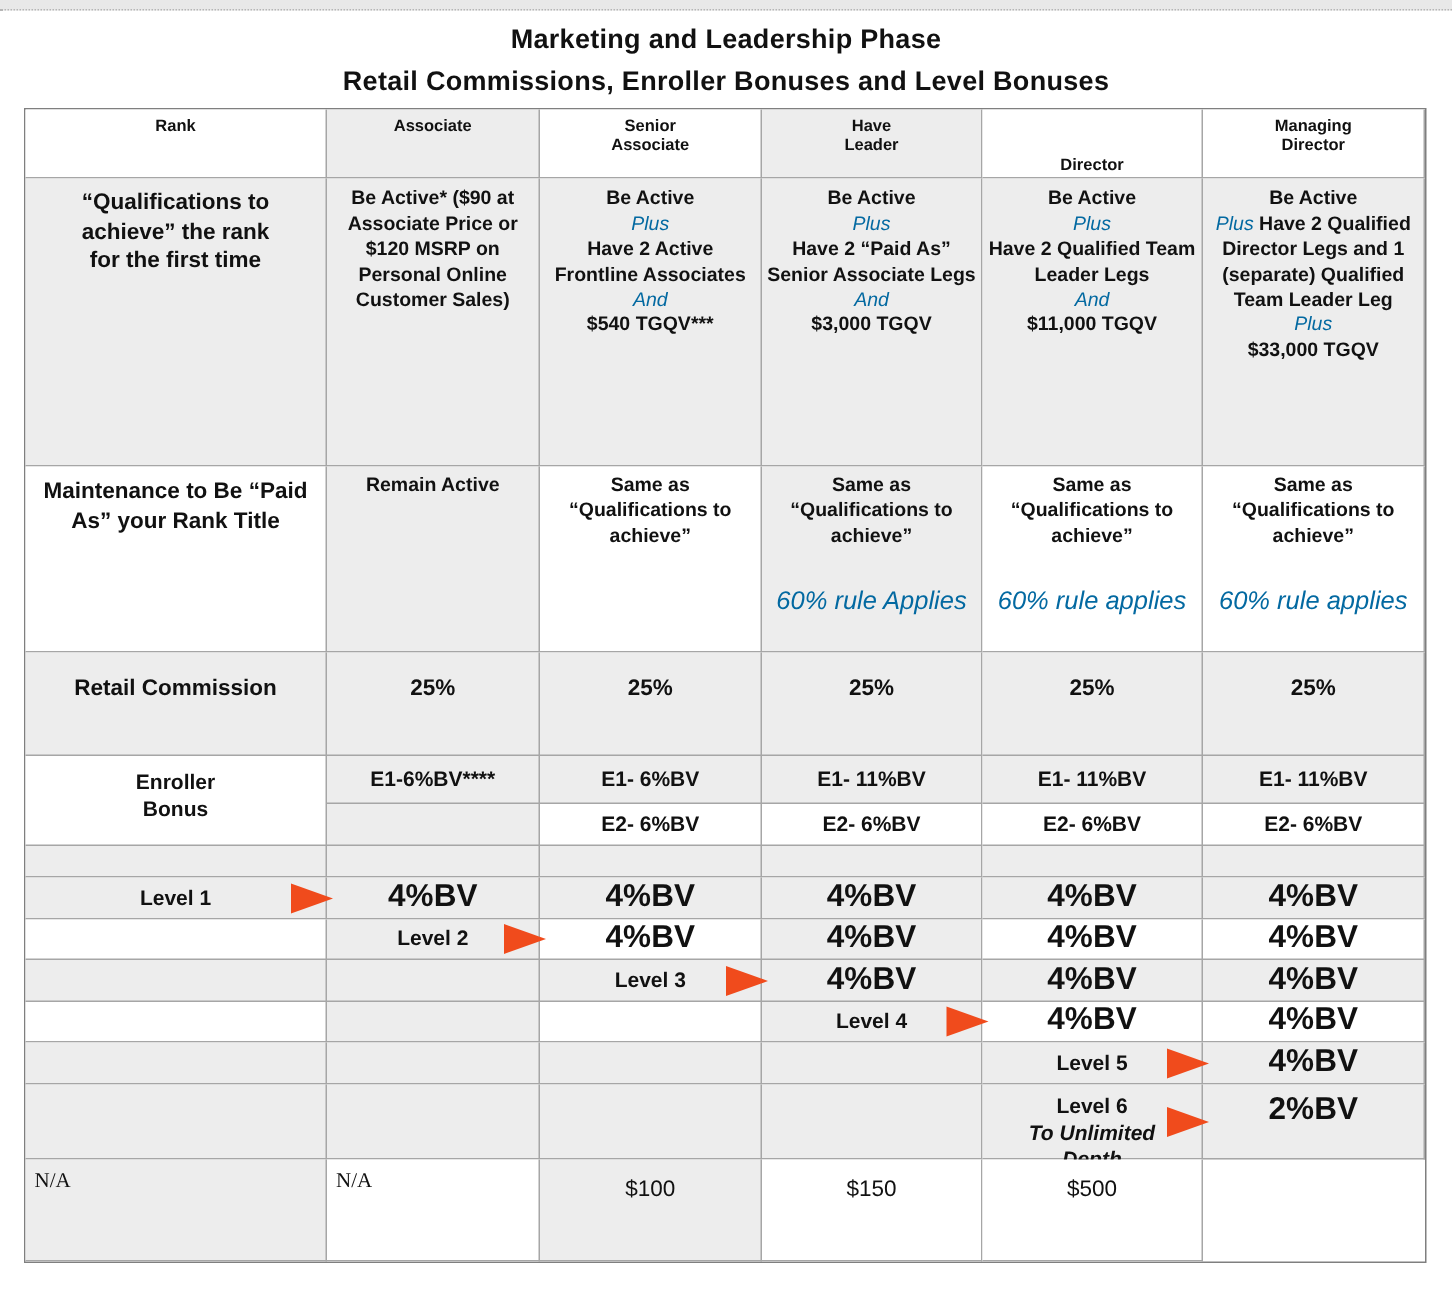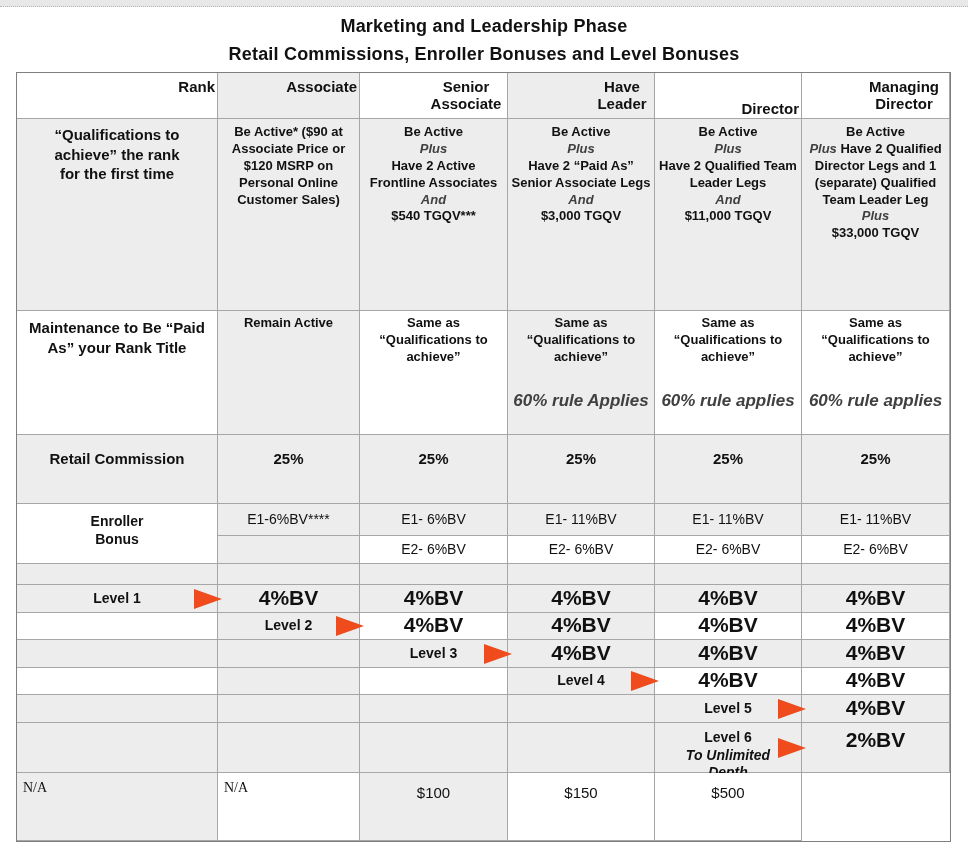"Rank" .hc { align-items: flex-end -> none; font-size: 15px -> 11px }
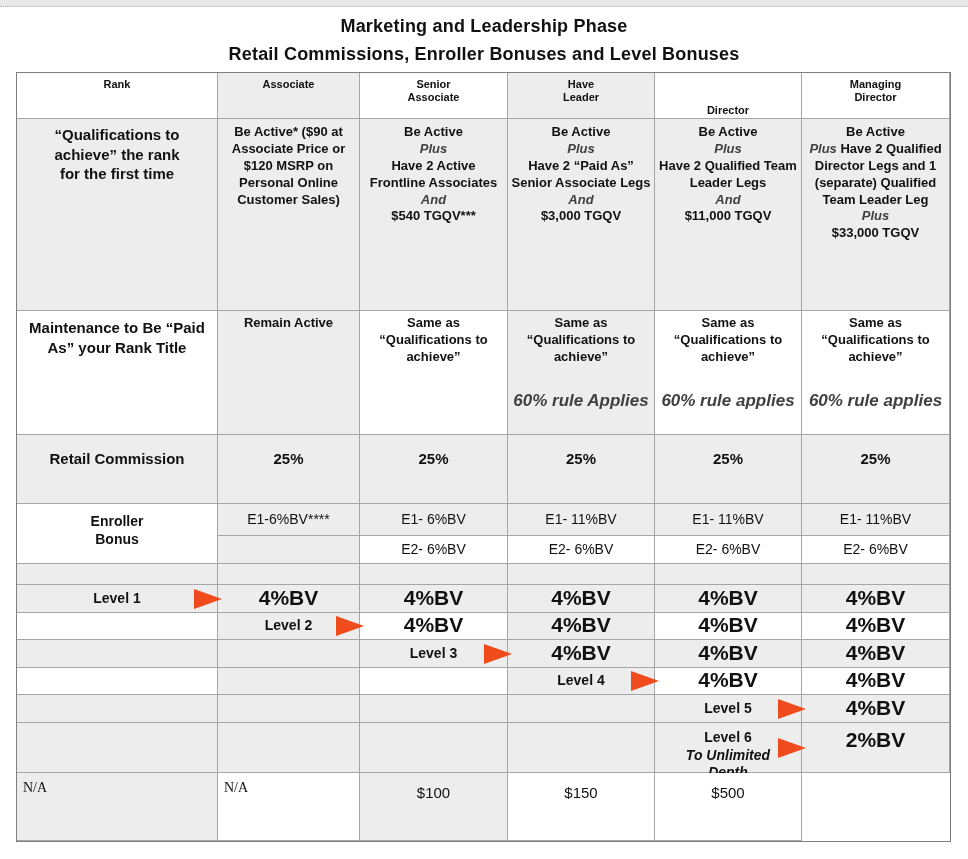"Plus" .red { color: #404040 -> #0369a1; font-weight: bold -> normal }
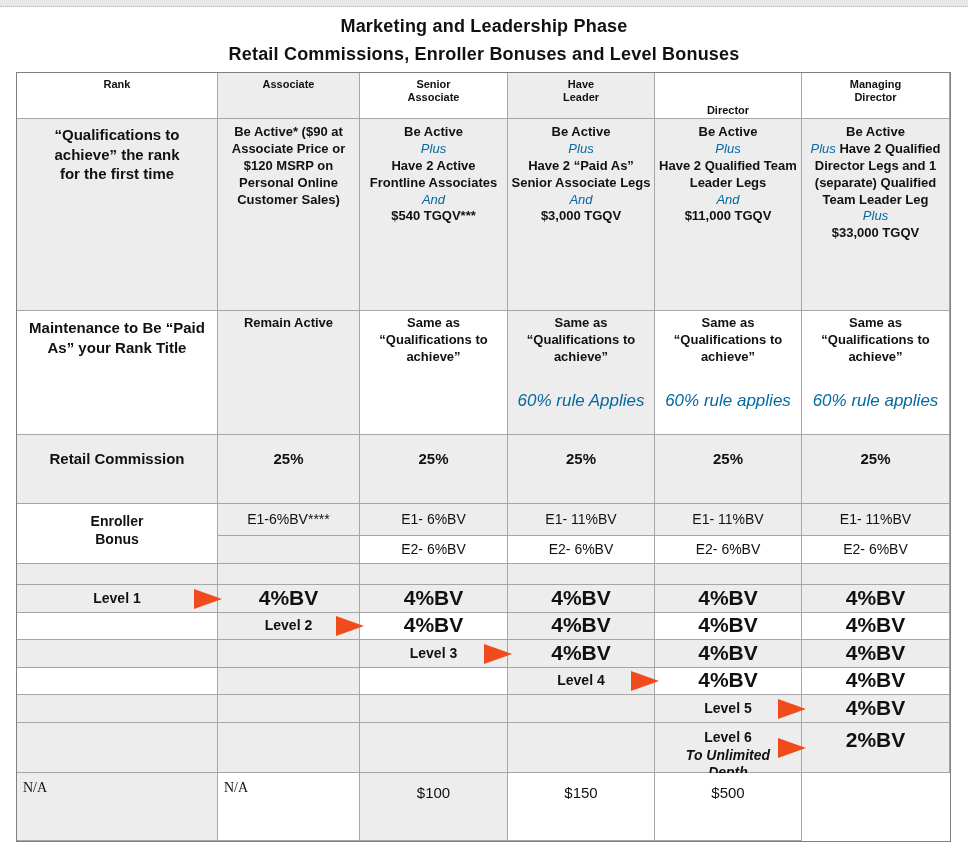"E1-6%BV****" .ev { font-weight: normal -> bold }
